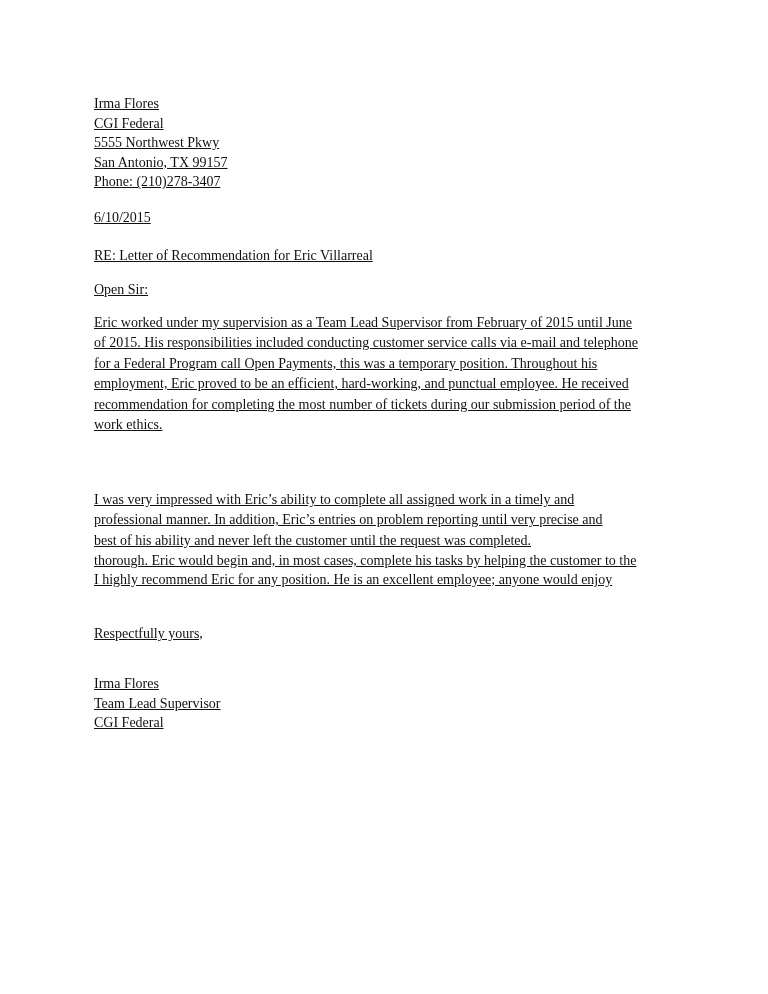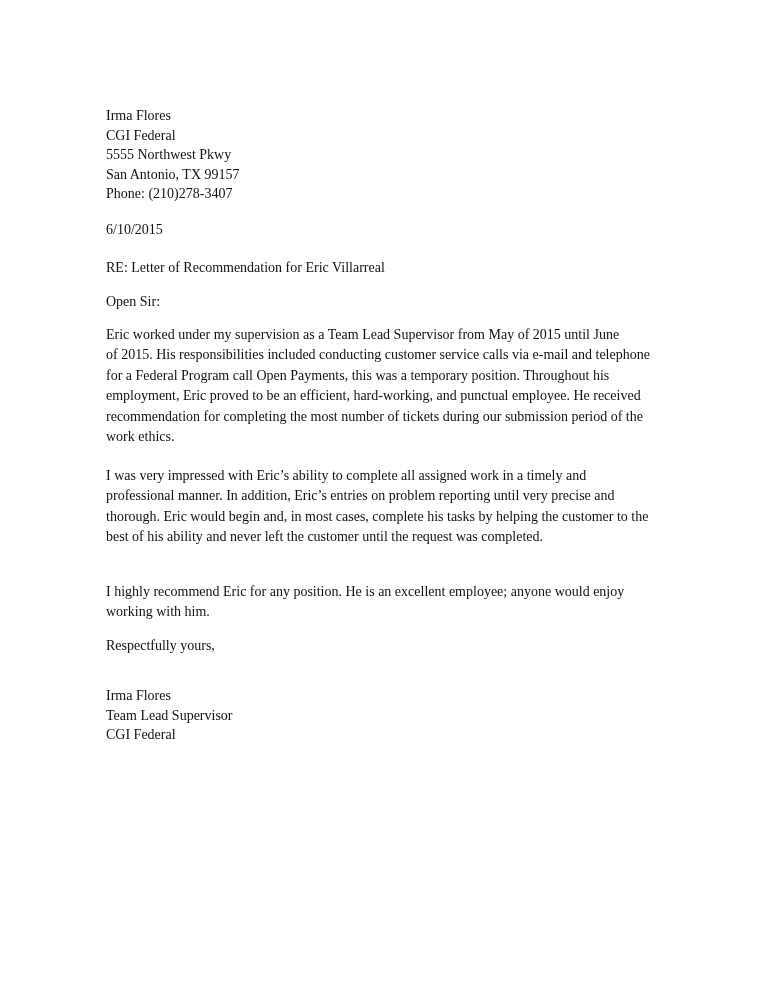"Irma Flores" .block { margin: 16px -> 4px; text-decoration: none -> underline }
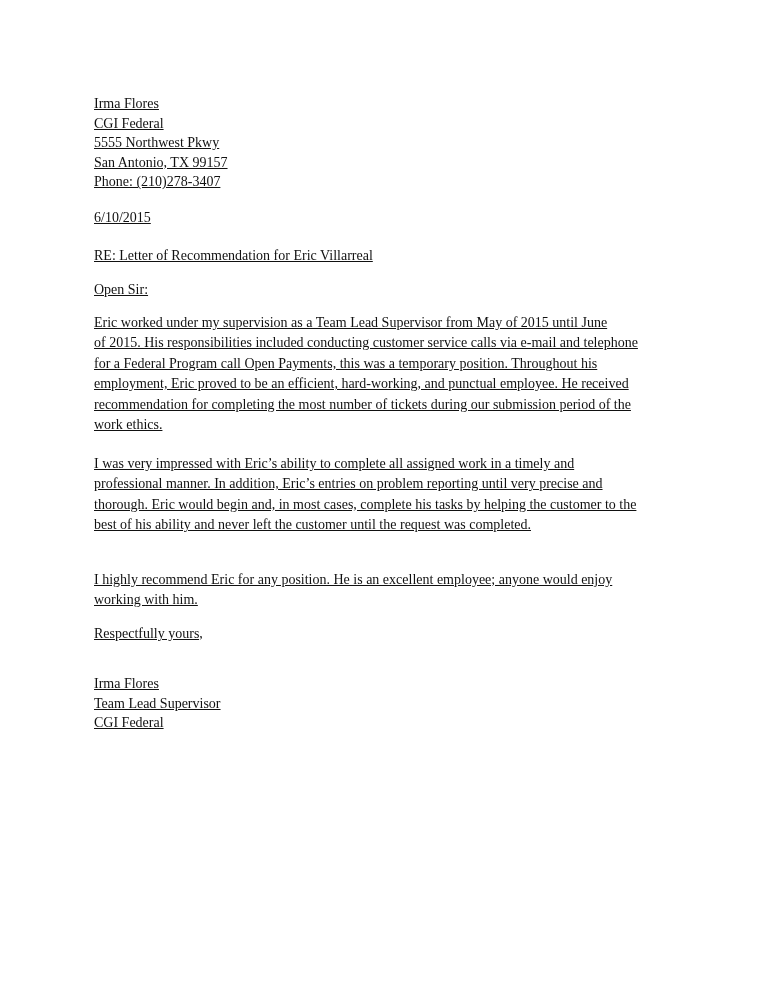"Eric worked under my supervision" span.line { text: May -> February }
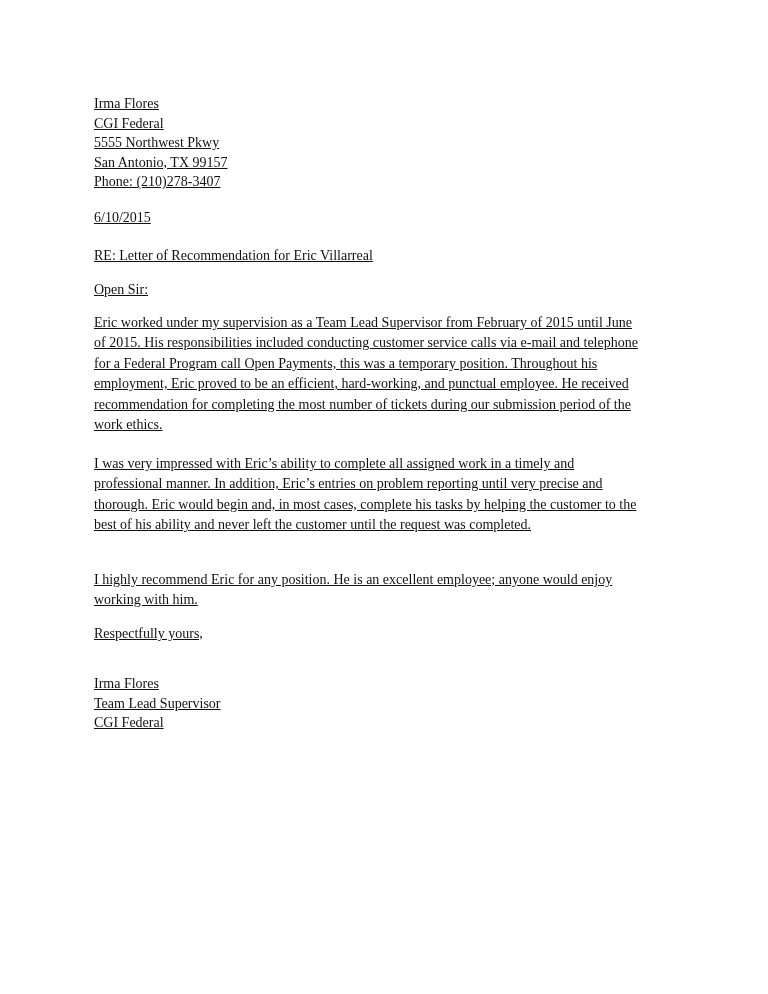"I was very impressed with" div.block { top: 450px -> 486px }
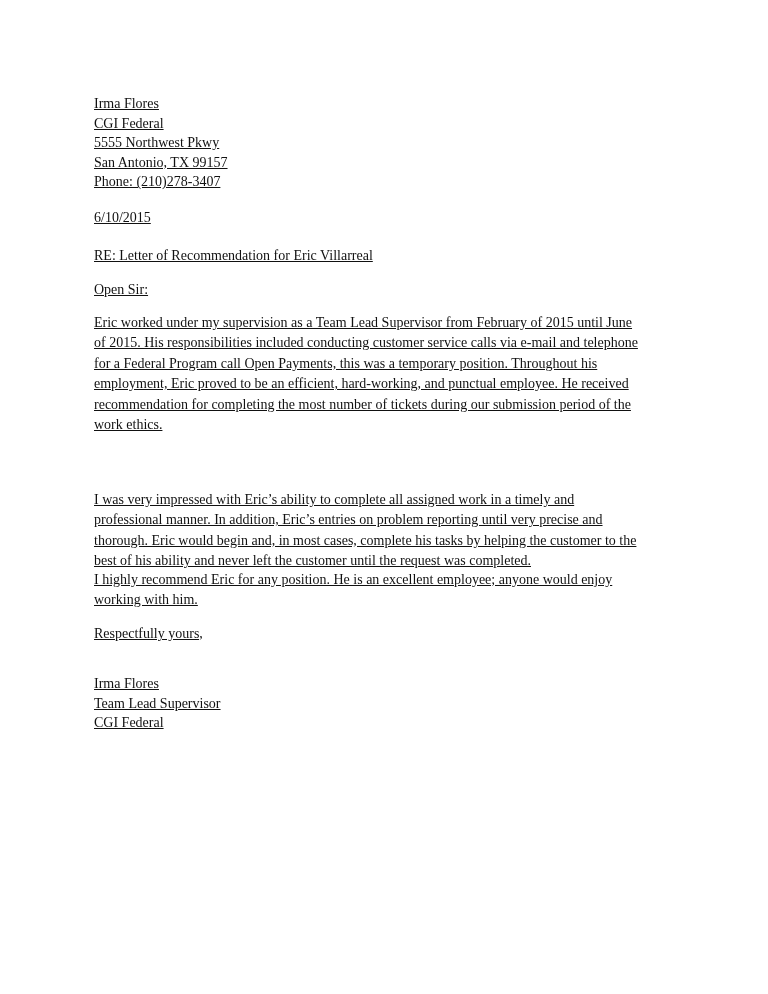"thorough. Eric would begin and," span.line { order: before "best of his ability and" -> after "best of his ability and" }
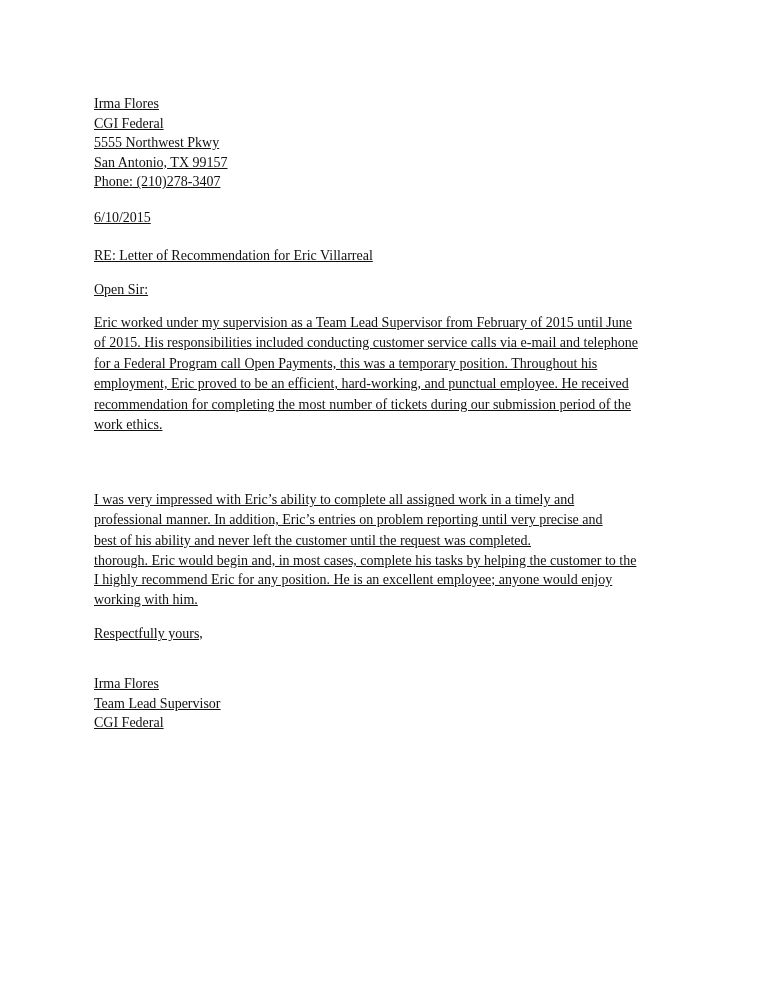"working with him." span.line { html: <span>working with him.</span> -> none }
